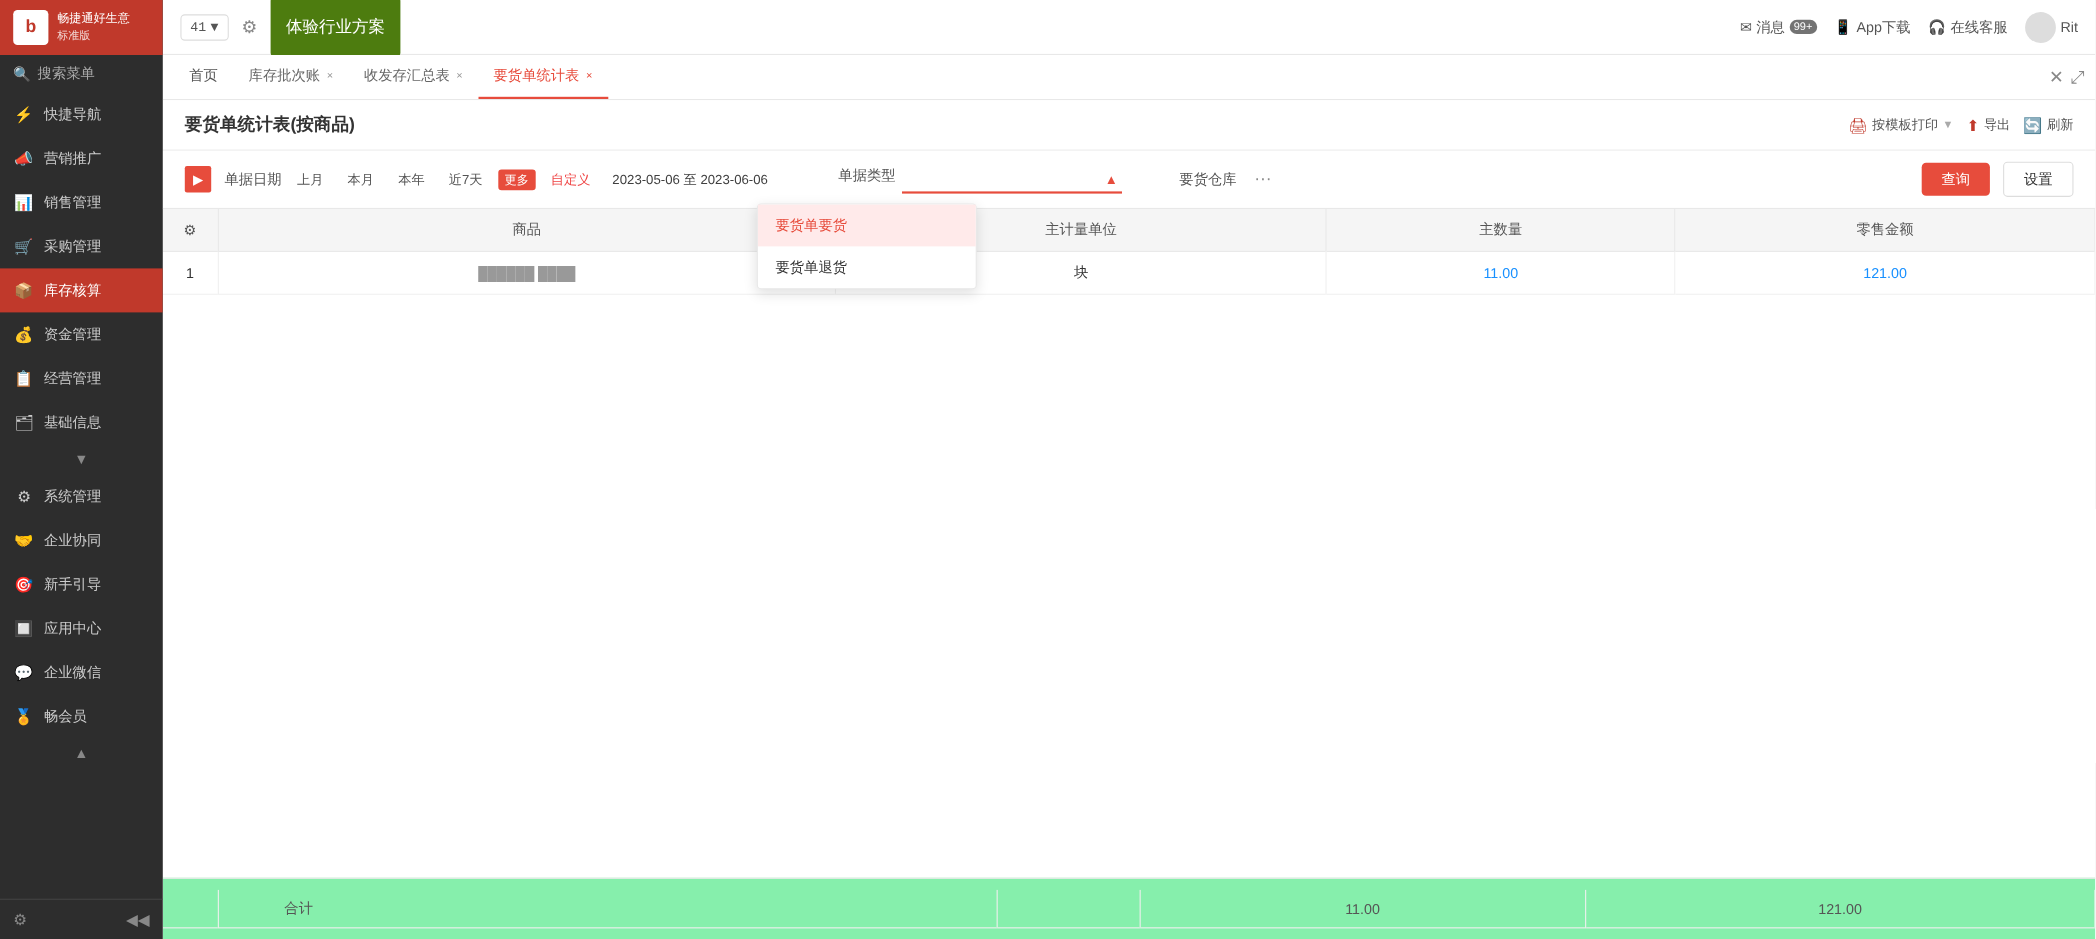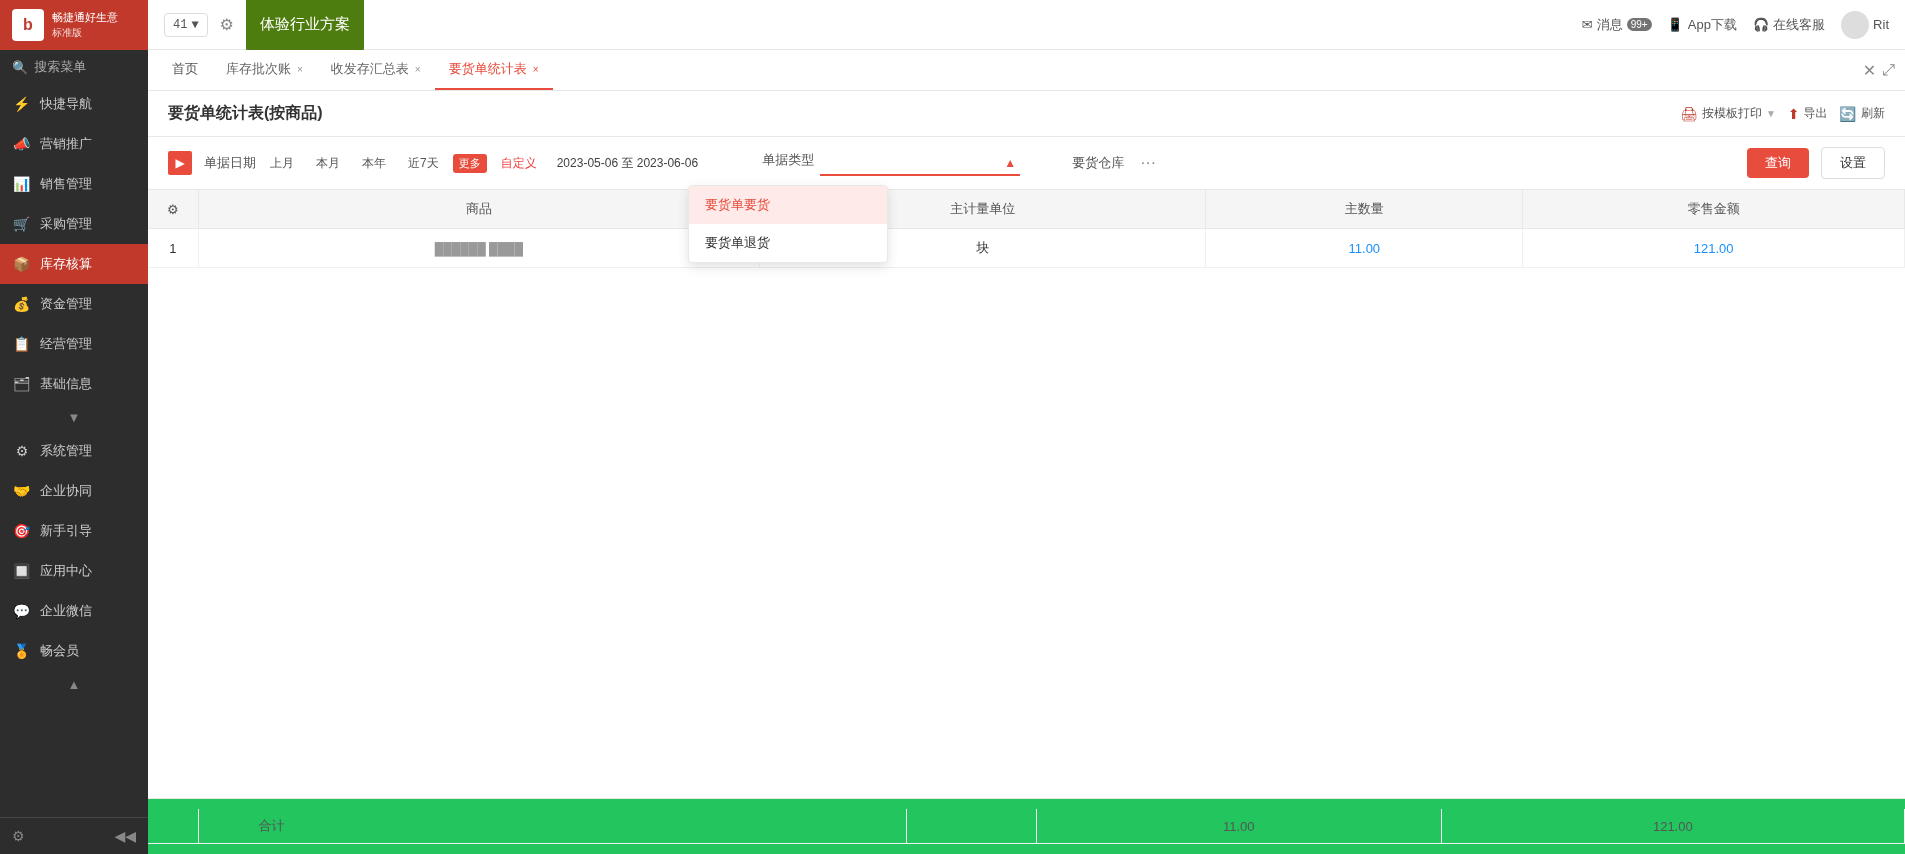"合计" .table-footer { background: #22c55e -> #86efac }
